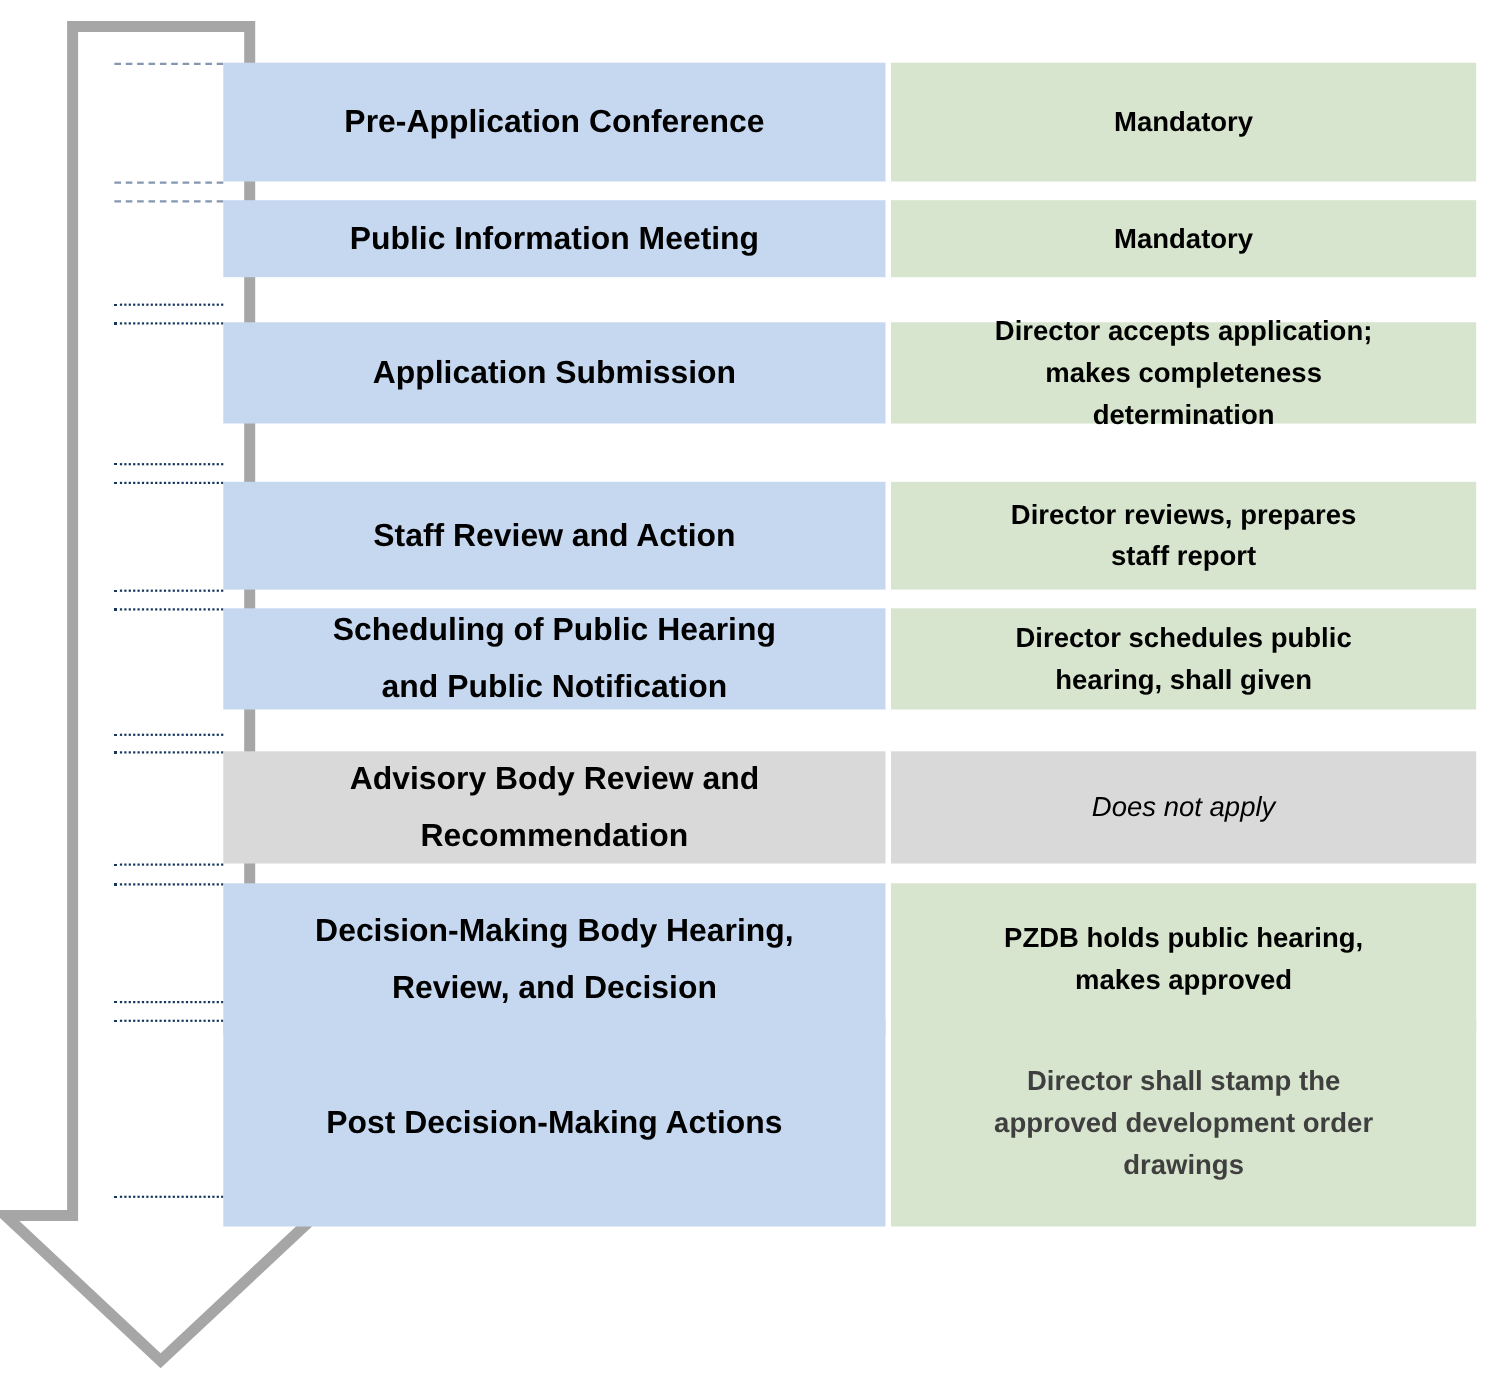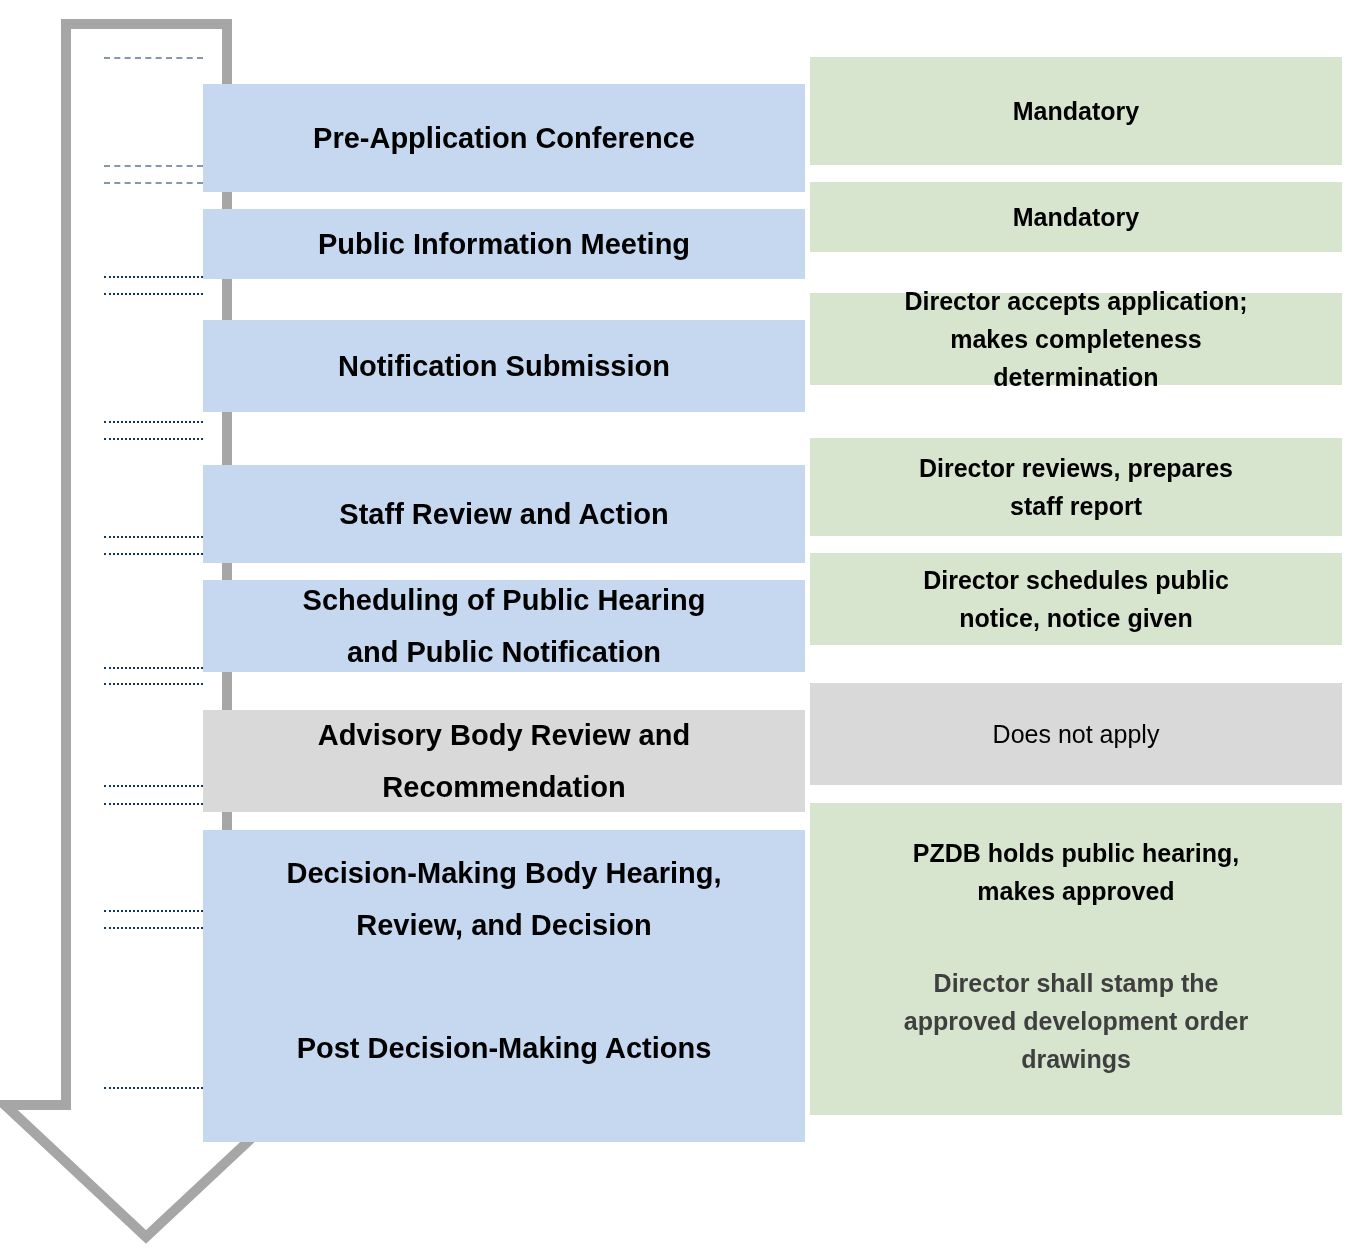"Pre-Application Conference" .step-box { margin-top: 27px -> none }
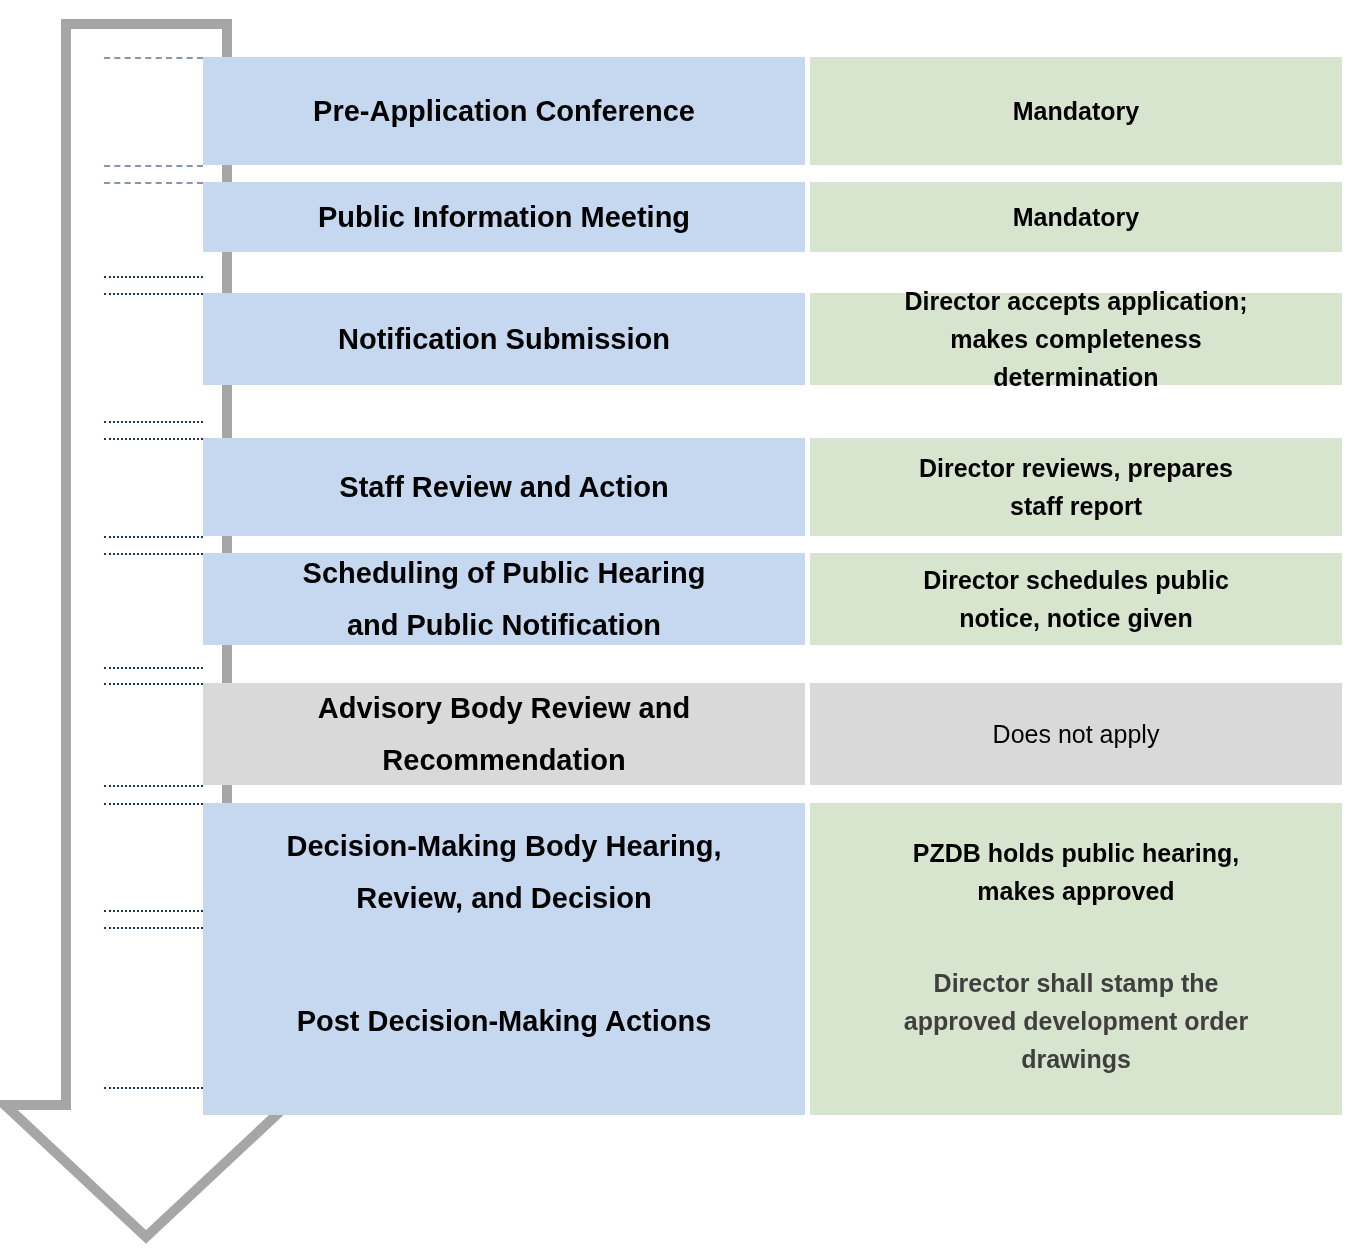"Notification Submission" span.txt { text: Notification -> Application }
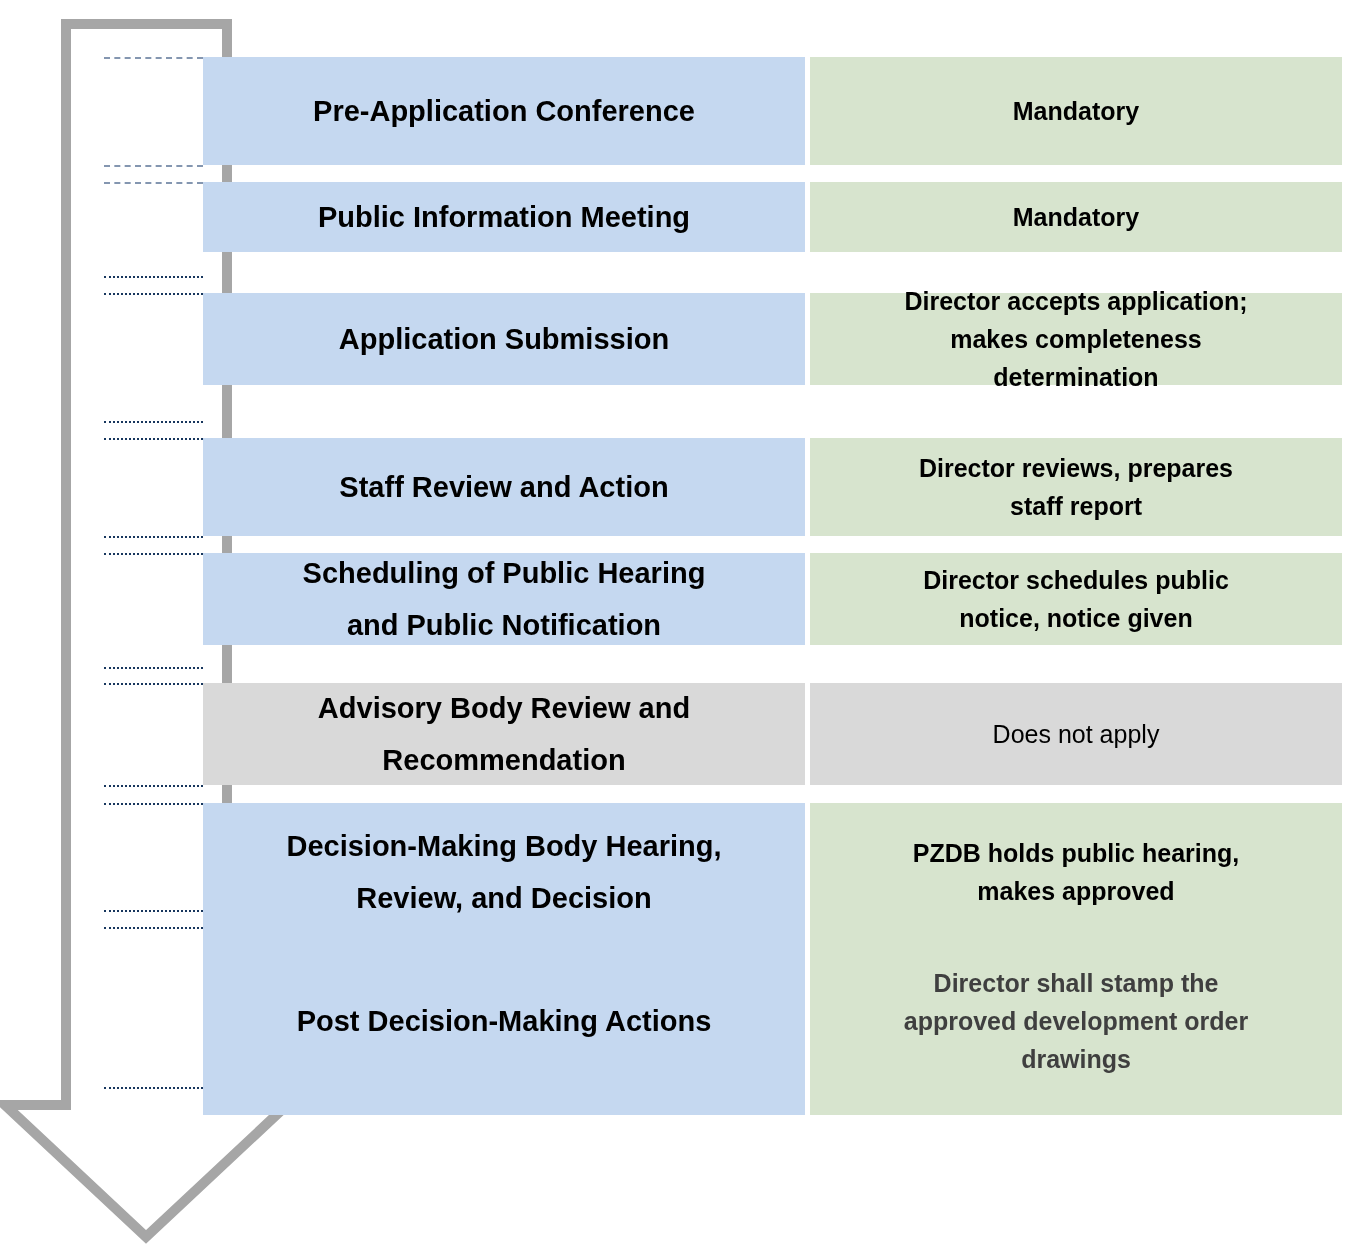"Director schedules public" span.txt { text: notice, notice -> hearing, shall }
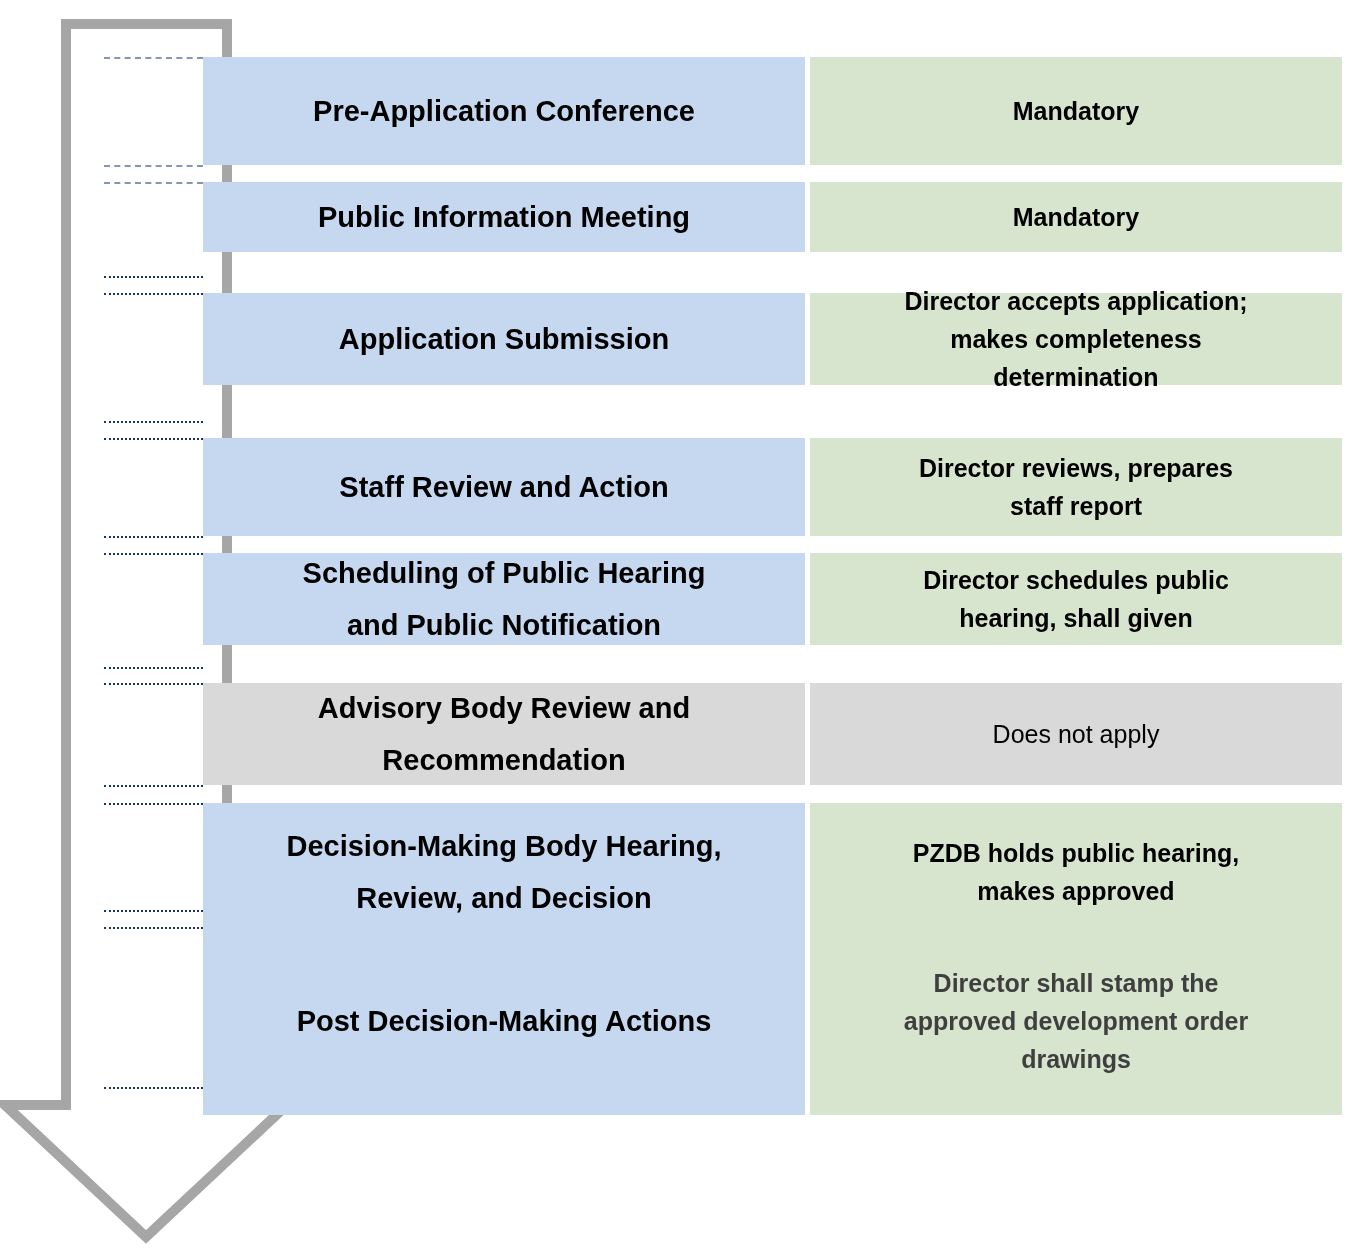"Does not apply" .row-6 .detail-box { font-style: none -> italic }
